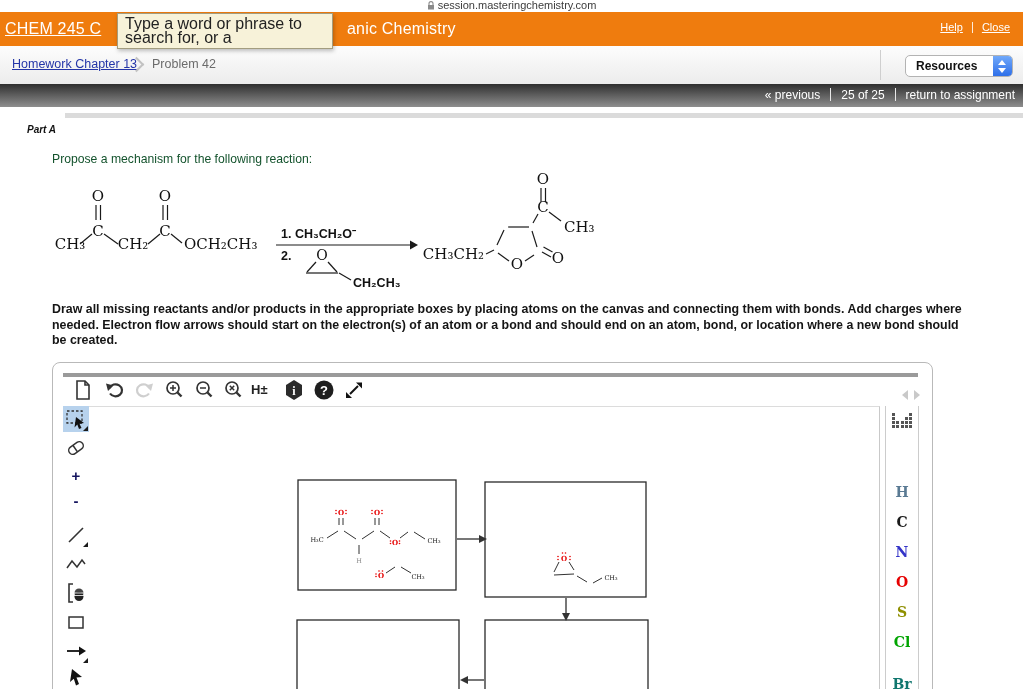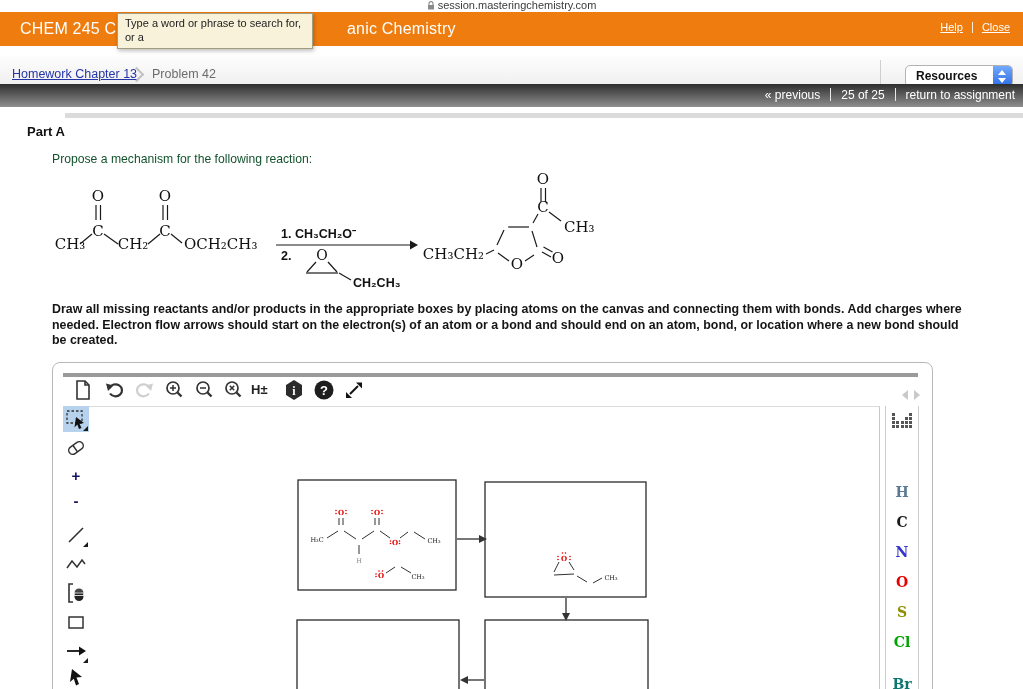"CHEM 245 C" span.ttl { left: 20px -> 5px; text-decoration: none -> underline }
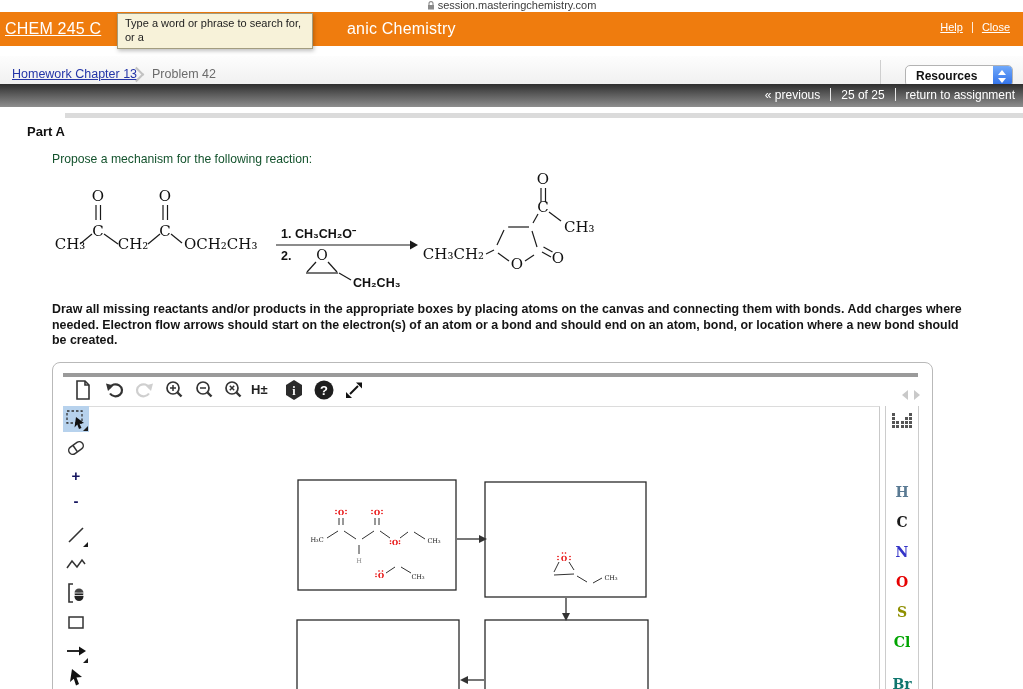"Type a word or phrase" #tooltip { font-size: 11px -> 16px; width: 196px -> 216px }
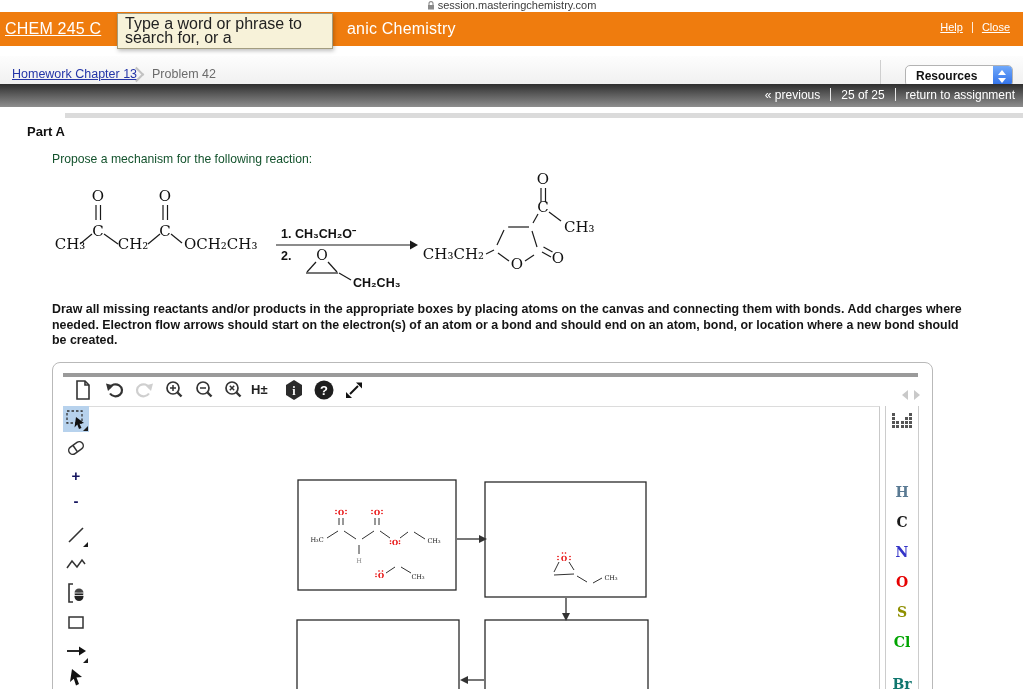"Homework Chapter 13" #crumbbar { top: 56px -> 46px }
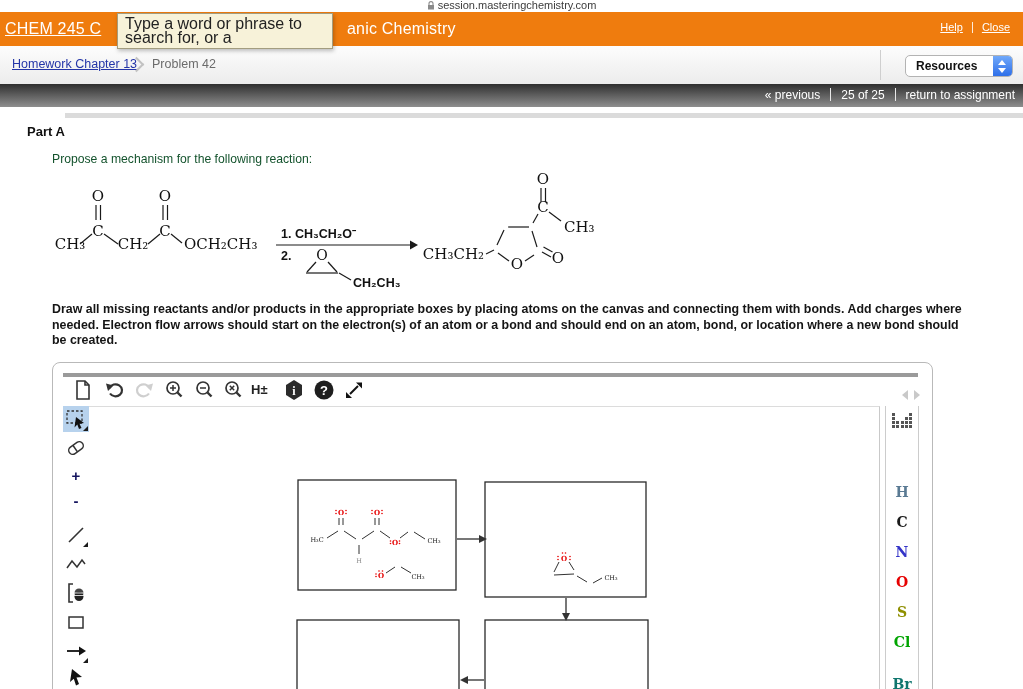"Part A" #parta { font-size: 13px -> 10px; font-style: none -> italic }
